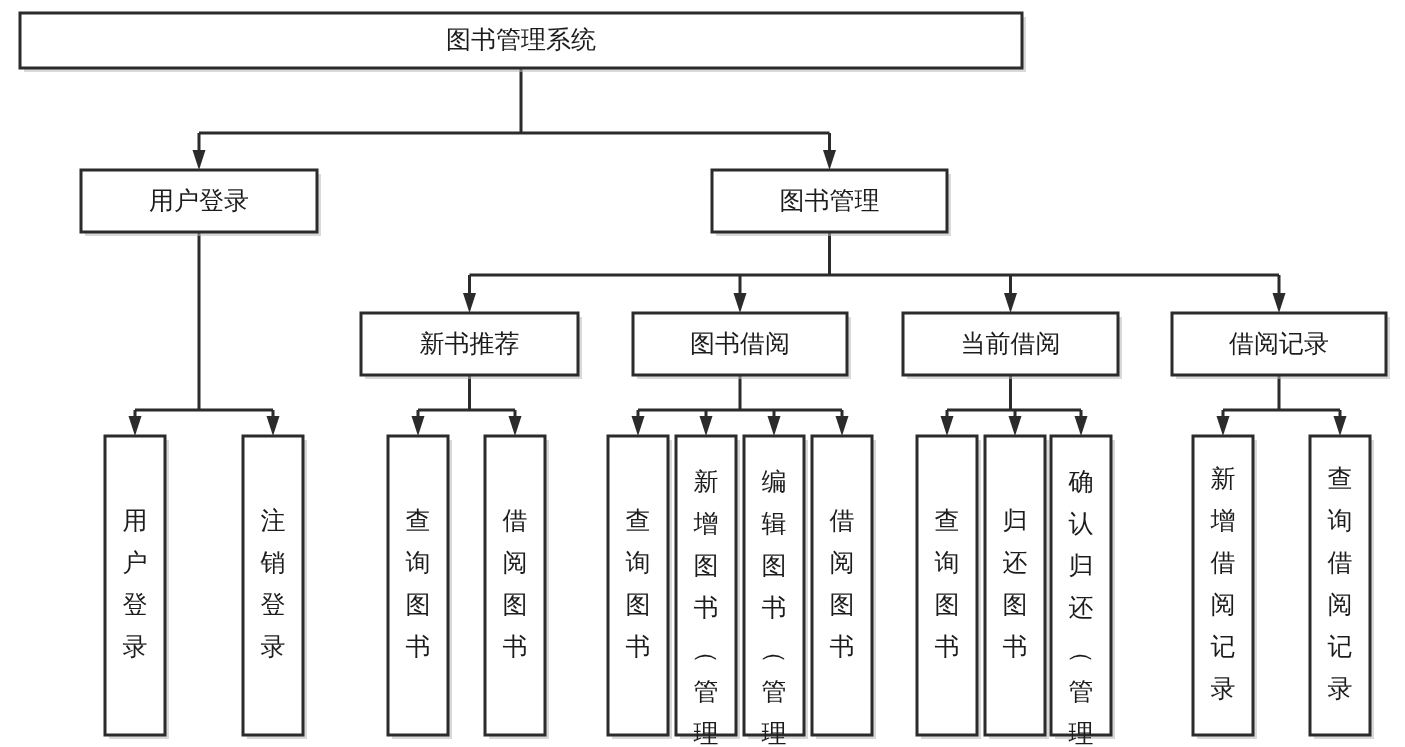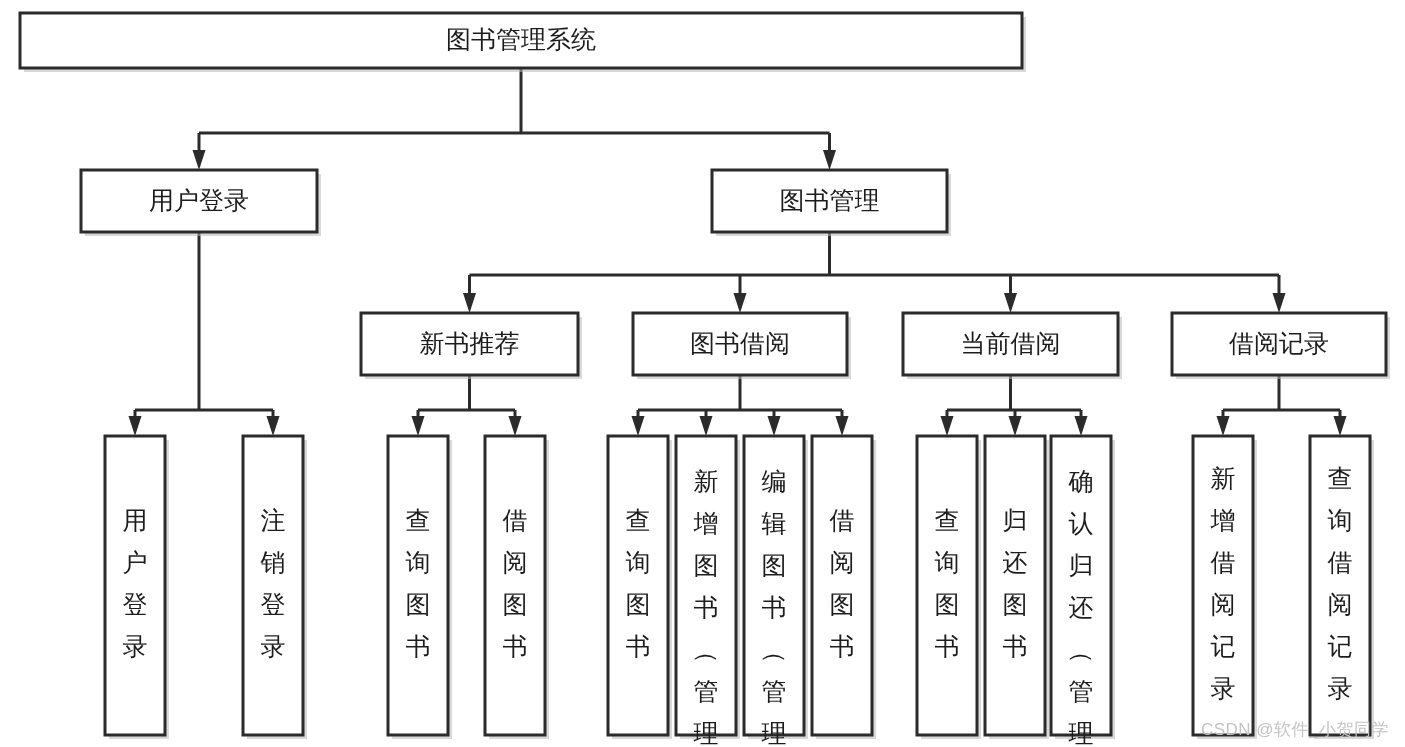"CSDN @软件_小贺同学" div.watermark { html: <div>CSDN @软件_小贺同学</div> -> none }
